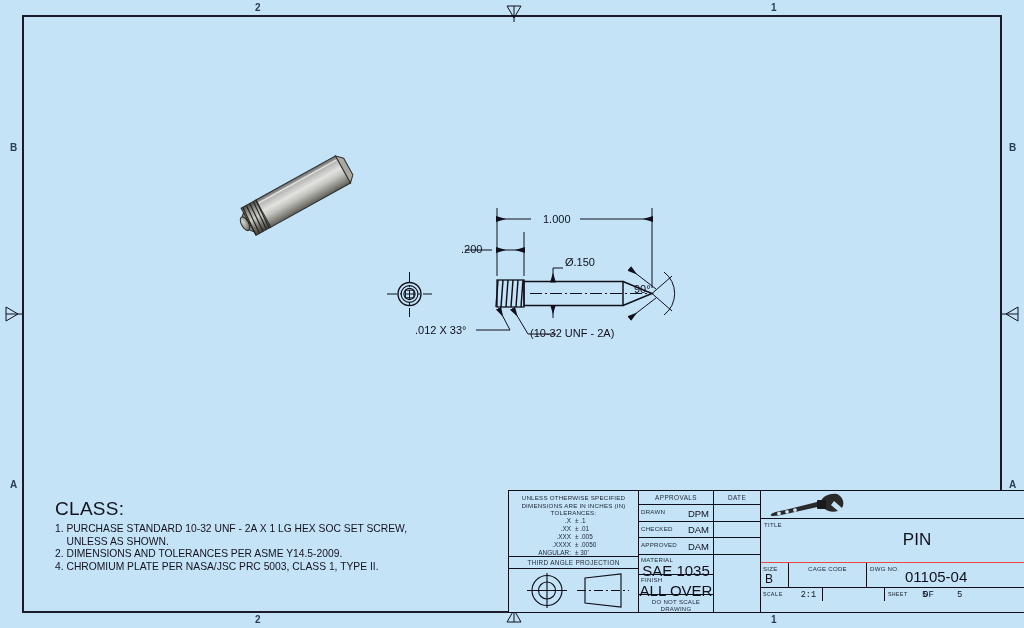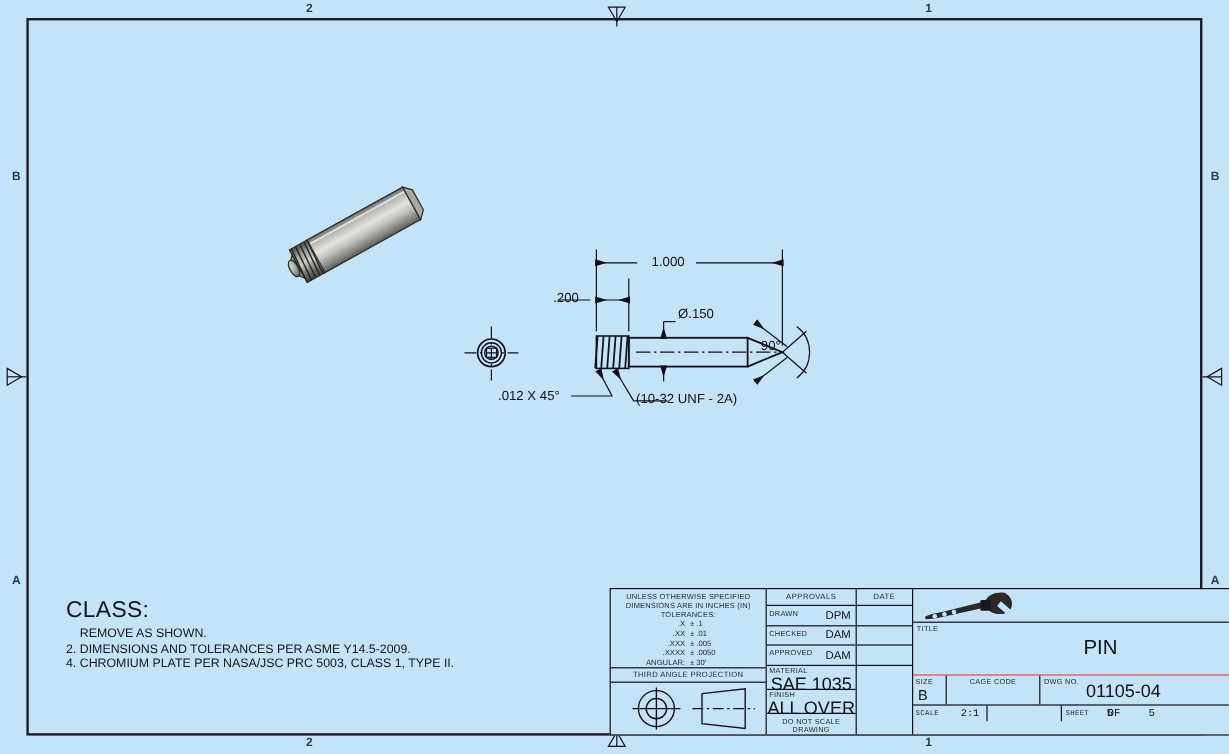".012 X 45°" div.dimtxt { text: 45 -> 33 }
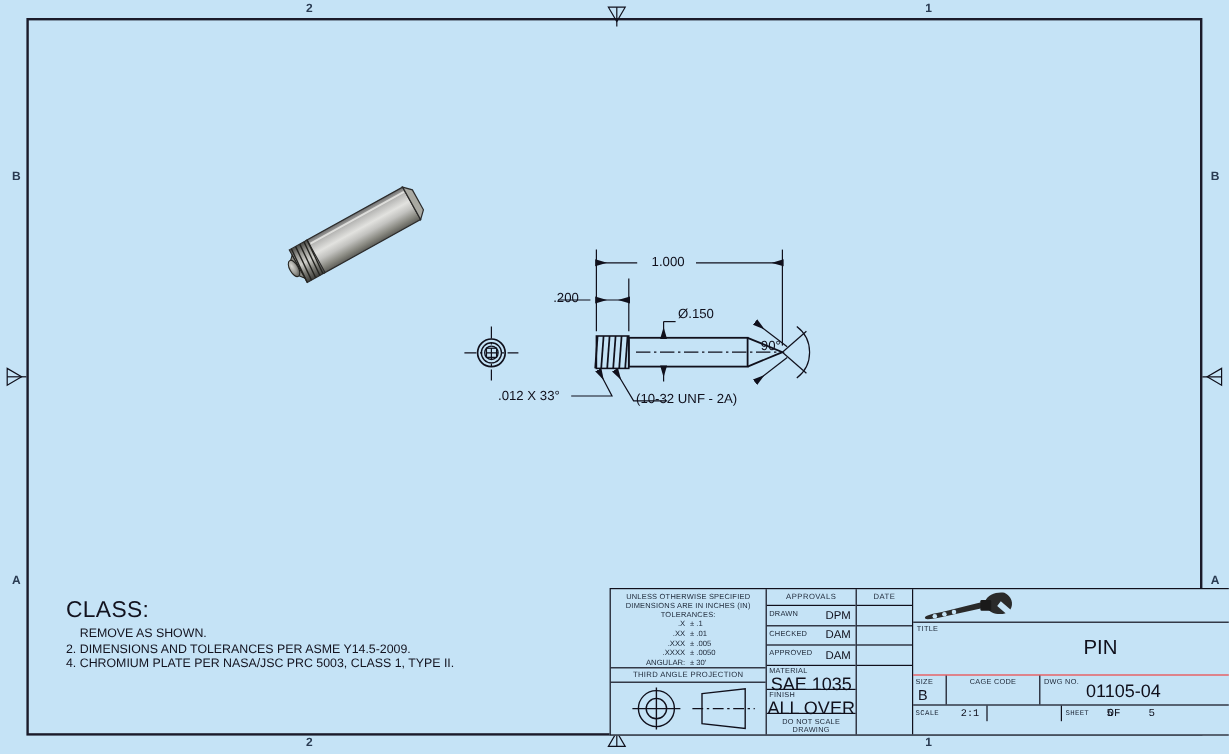"1. PURCHASE STANDARD 10-32 UNF" div.note-line { html: none -> <div>1. PURCHASE STANDARD 10-32 UNF - 2A X 1 LG HEX SOC SET SCREW,</div> }
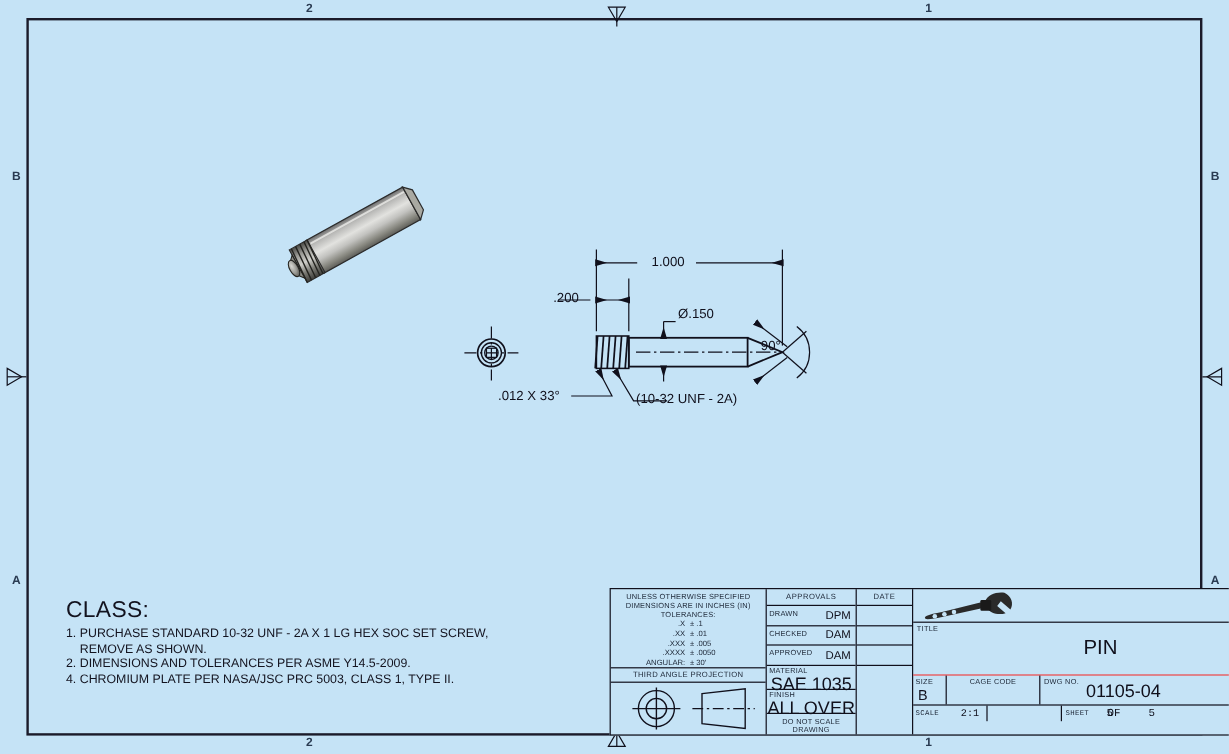"REMOVE AS SHOWN." div.note-line { text: REMOVE -> UNLESS }
